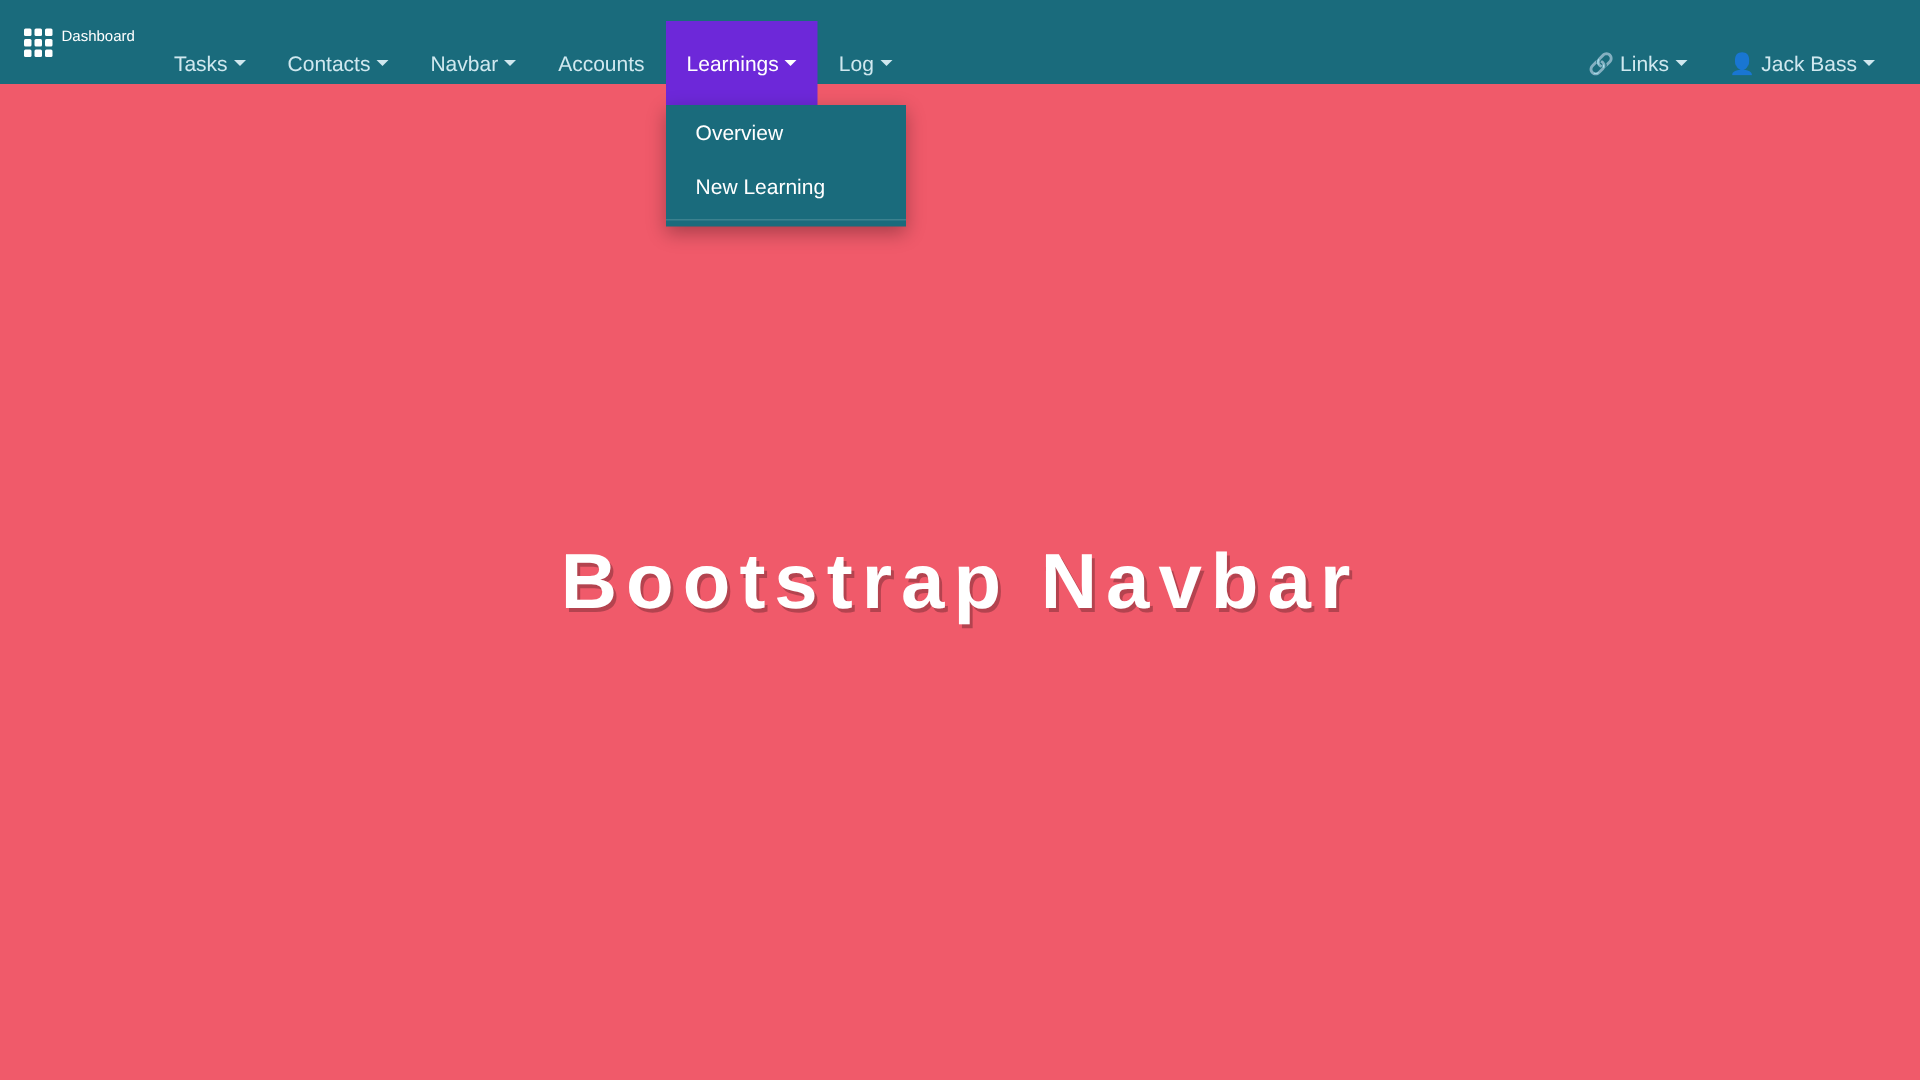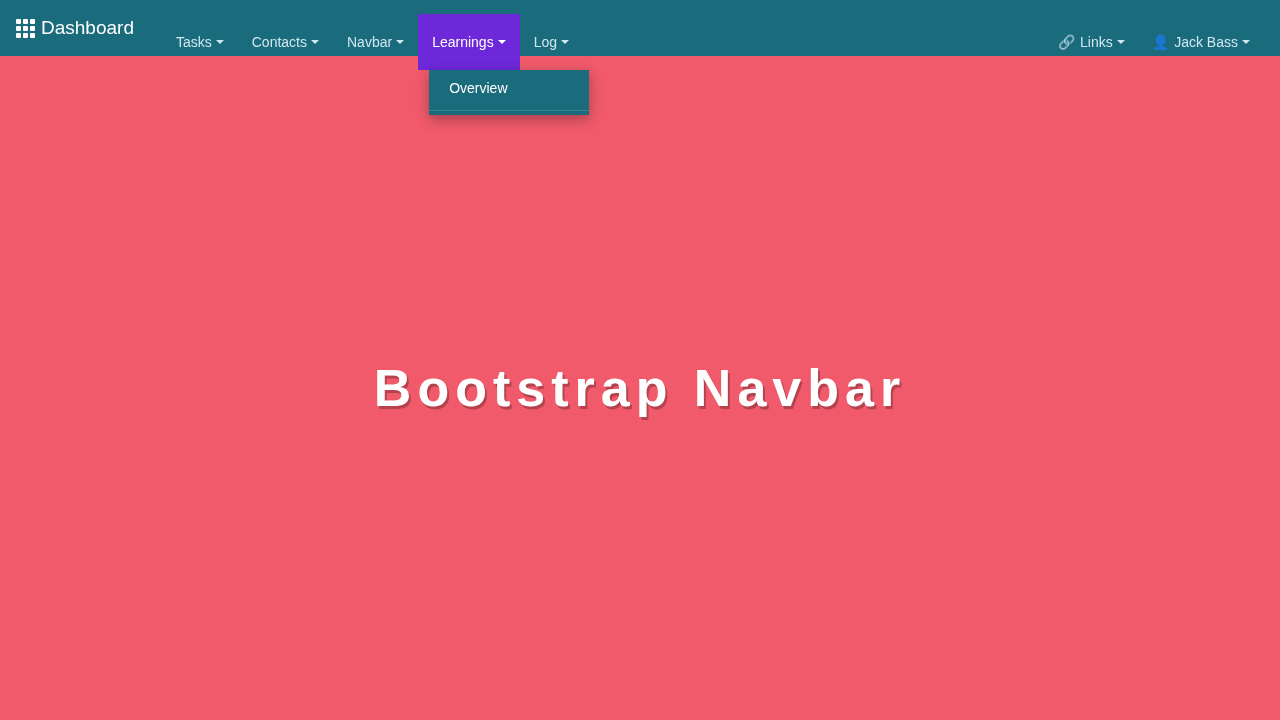"Dashboard" .navbar-brand { align-items: center -> none; font-size: 19px -> 10px; margin-right: 28px -> 12px }
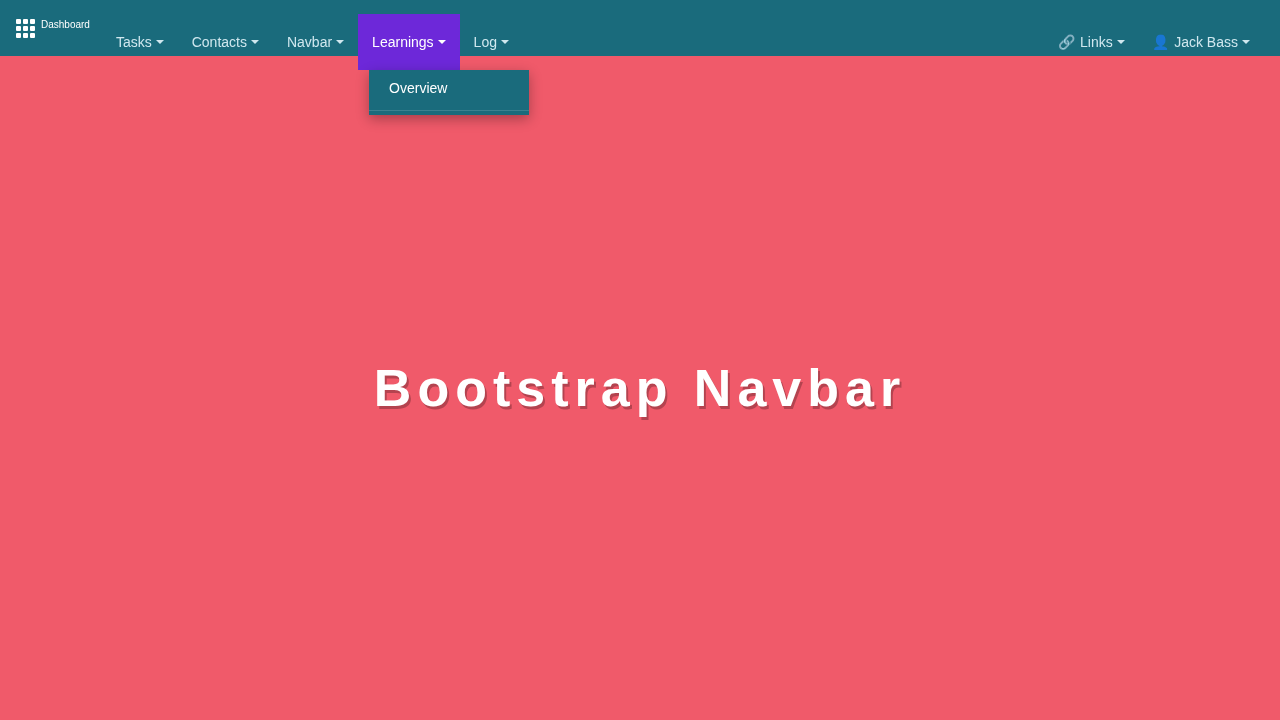"Accounts" div.nav-item { html: none -> <div> <span>Accounts</span> </div> }
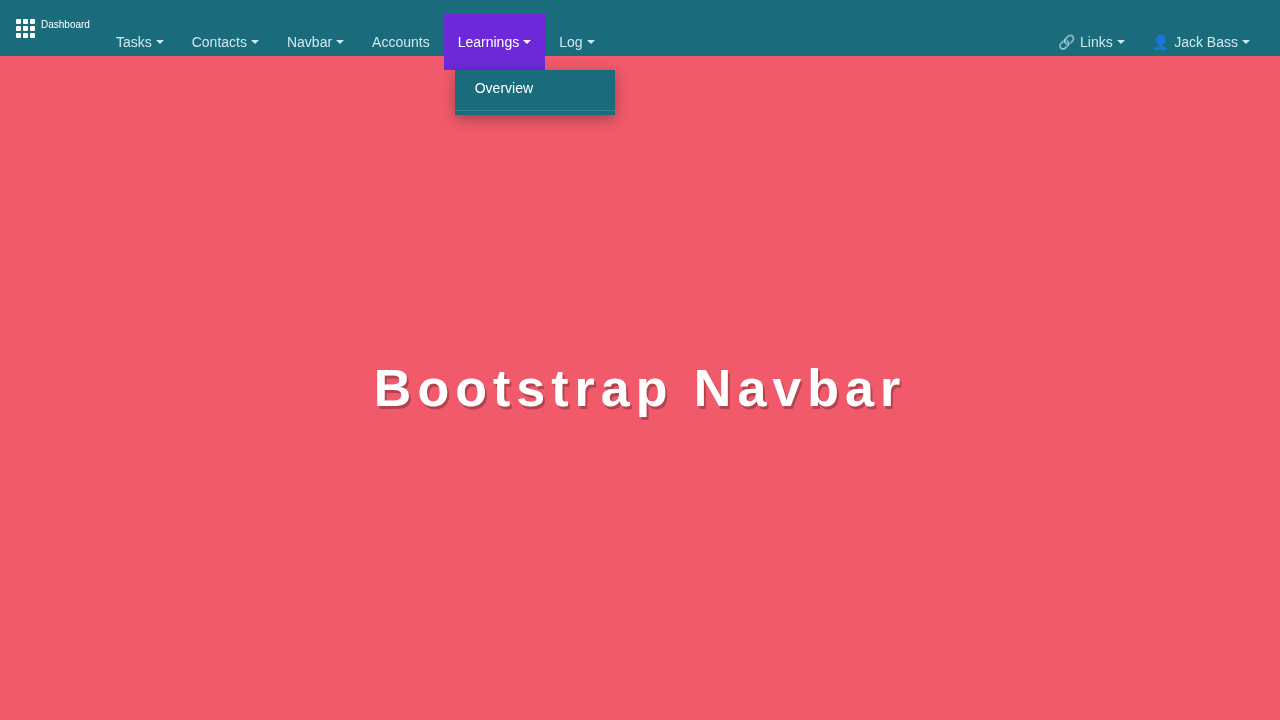"Overview" .dropdown-menu { left: 11px -> 0 }
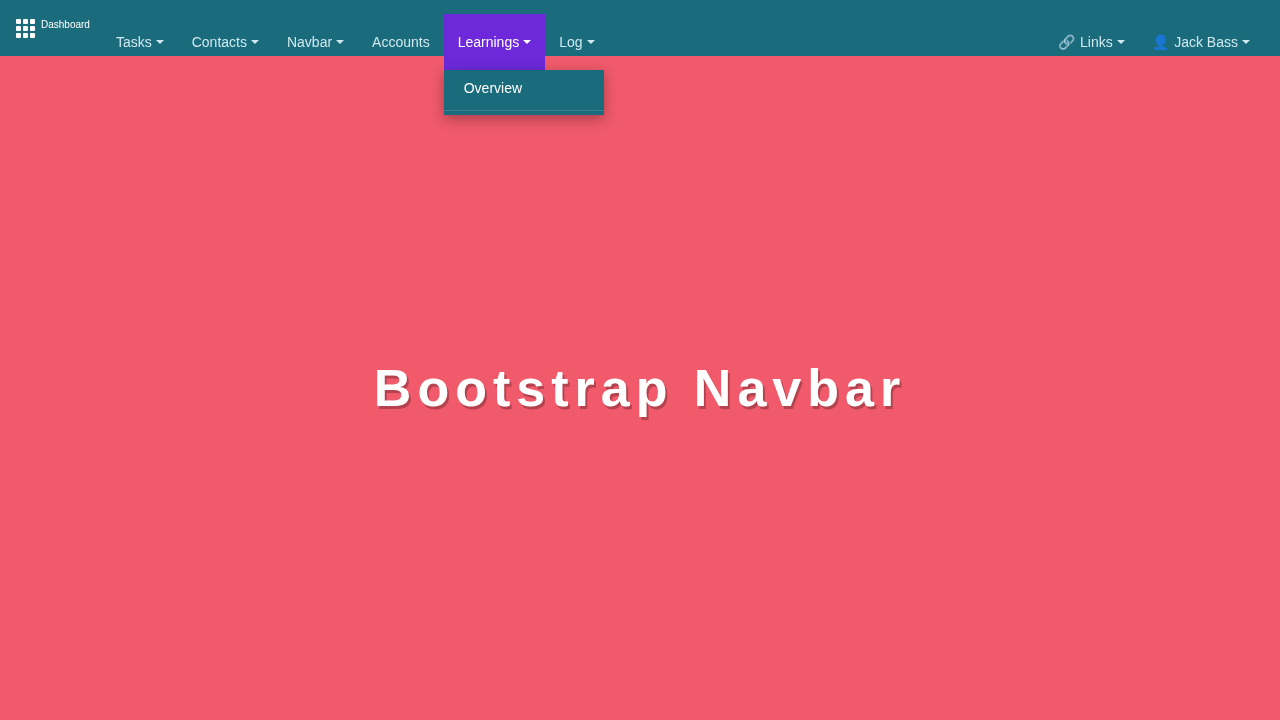"New Learning" div.dropdown-item { html: none -> <div> <span>New Learning</span> </div> }
